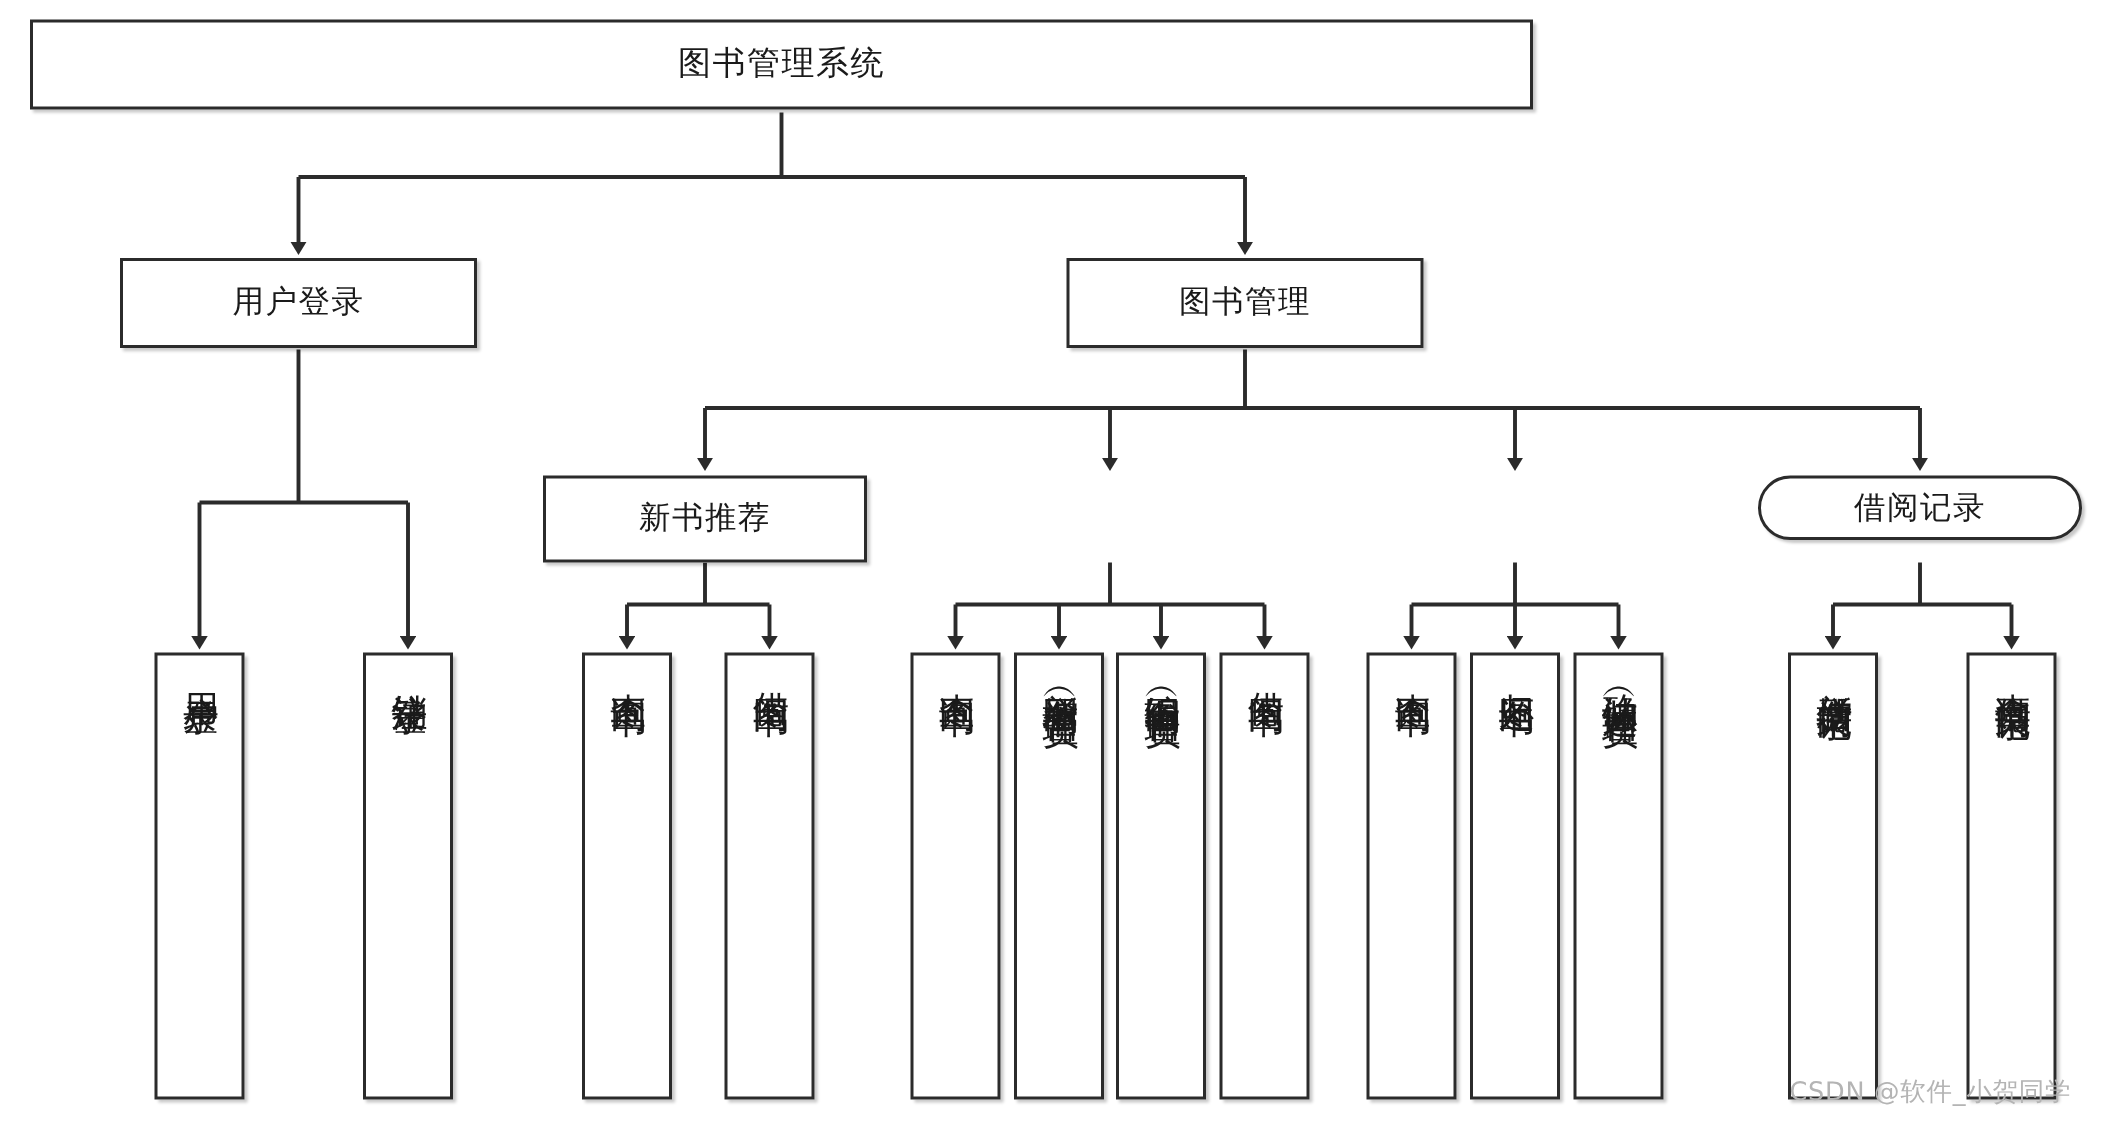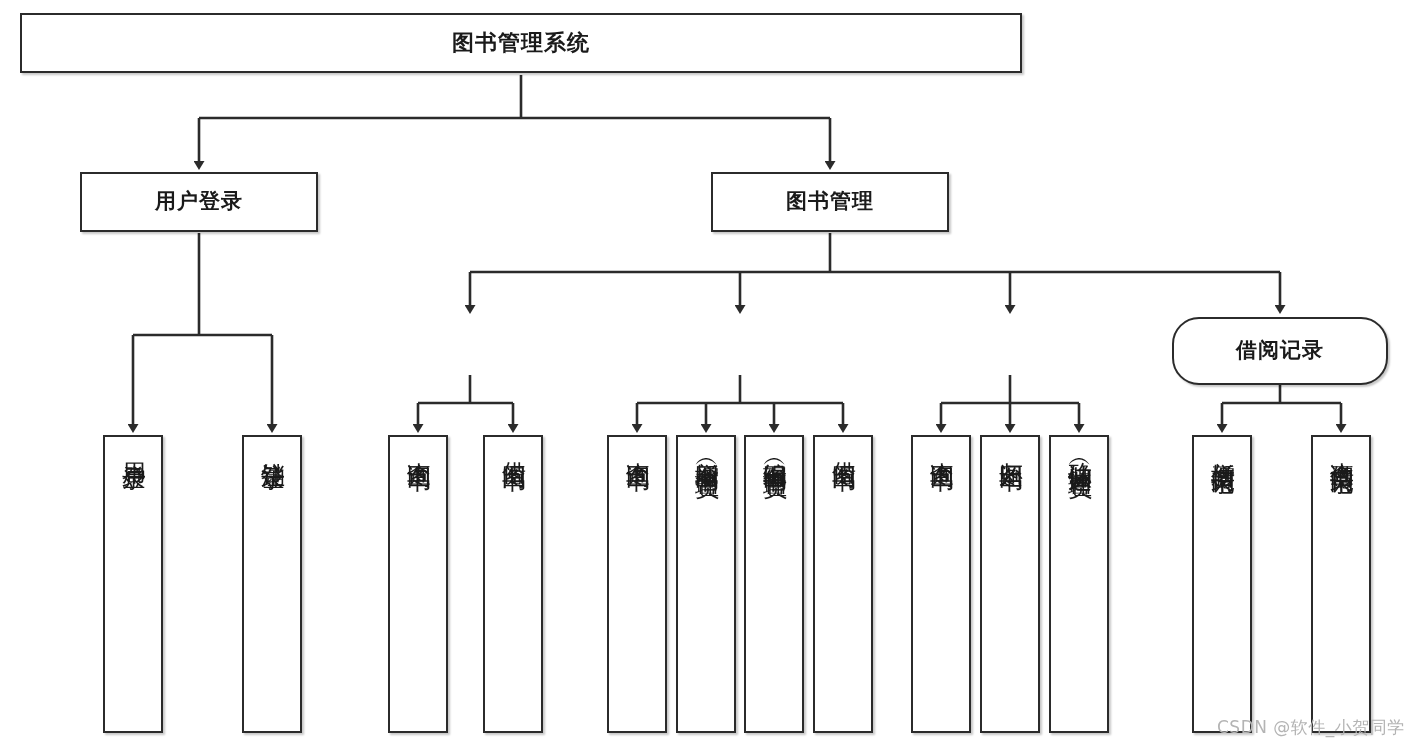"图书管理系统" .node.h-node { font-weight: bold -> none }
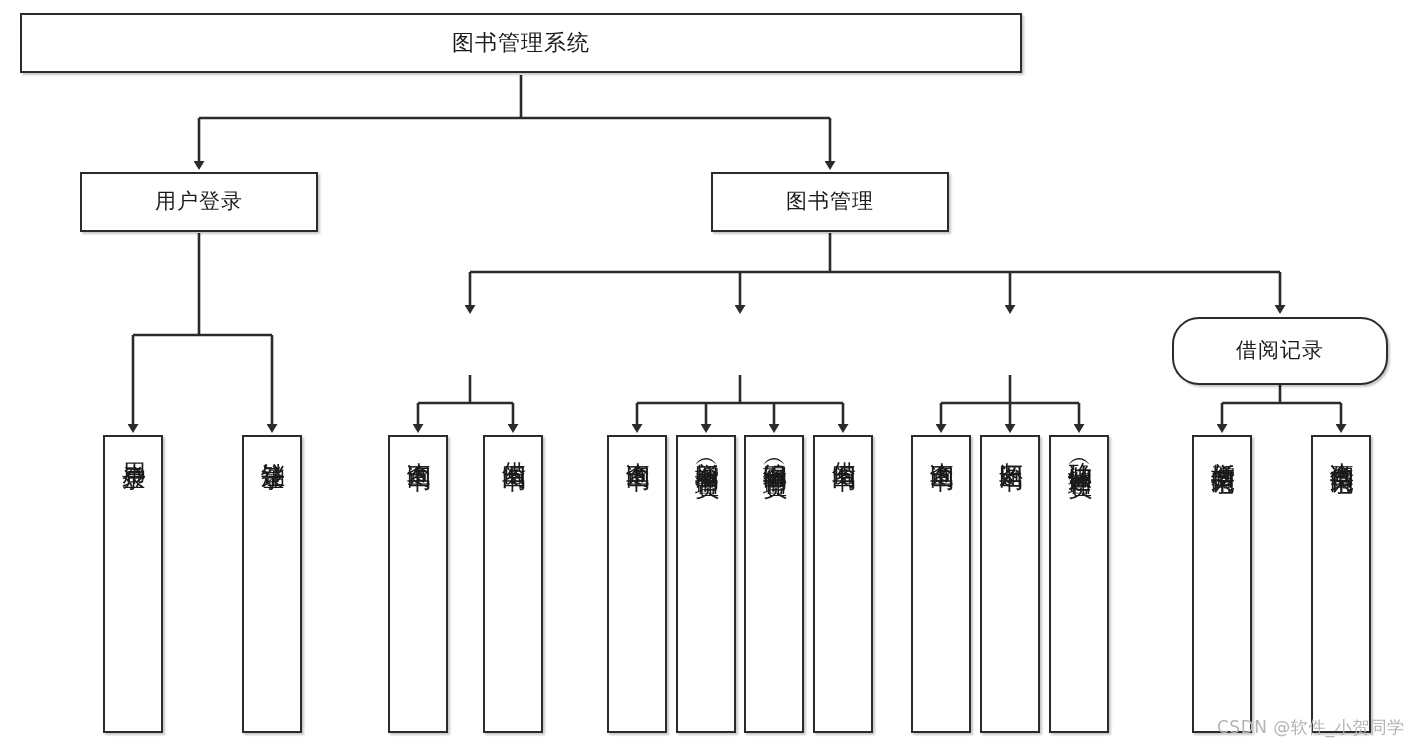"新书推荐" div.node { html: none -> <div> <span>新书推荐</span> </div> }
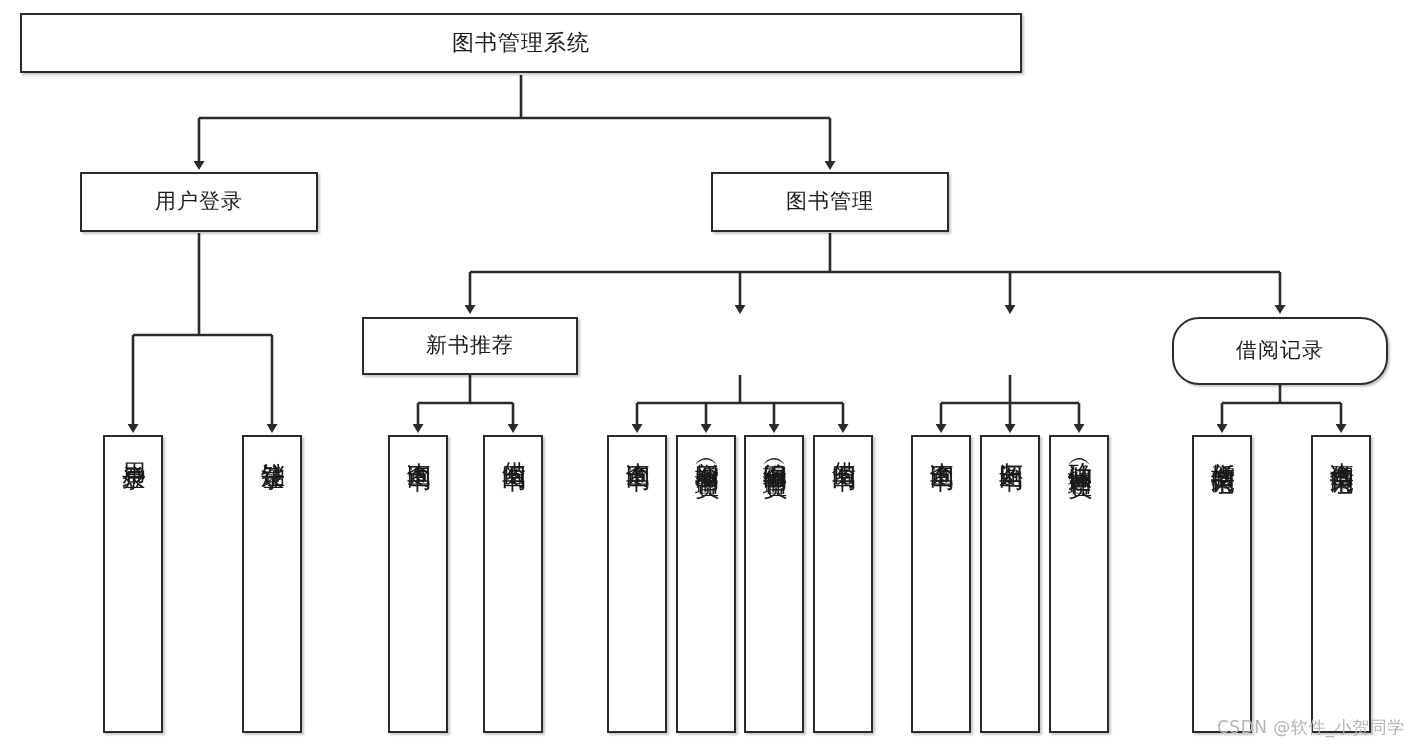"借阅记录" div.node { height: 68px -> 43px }
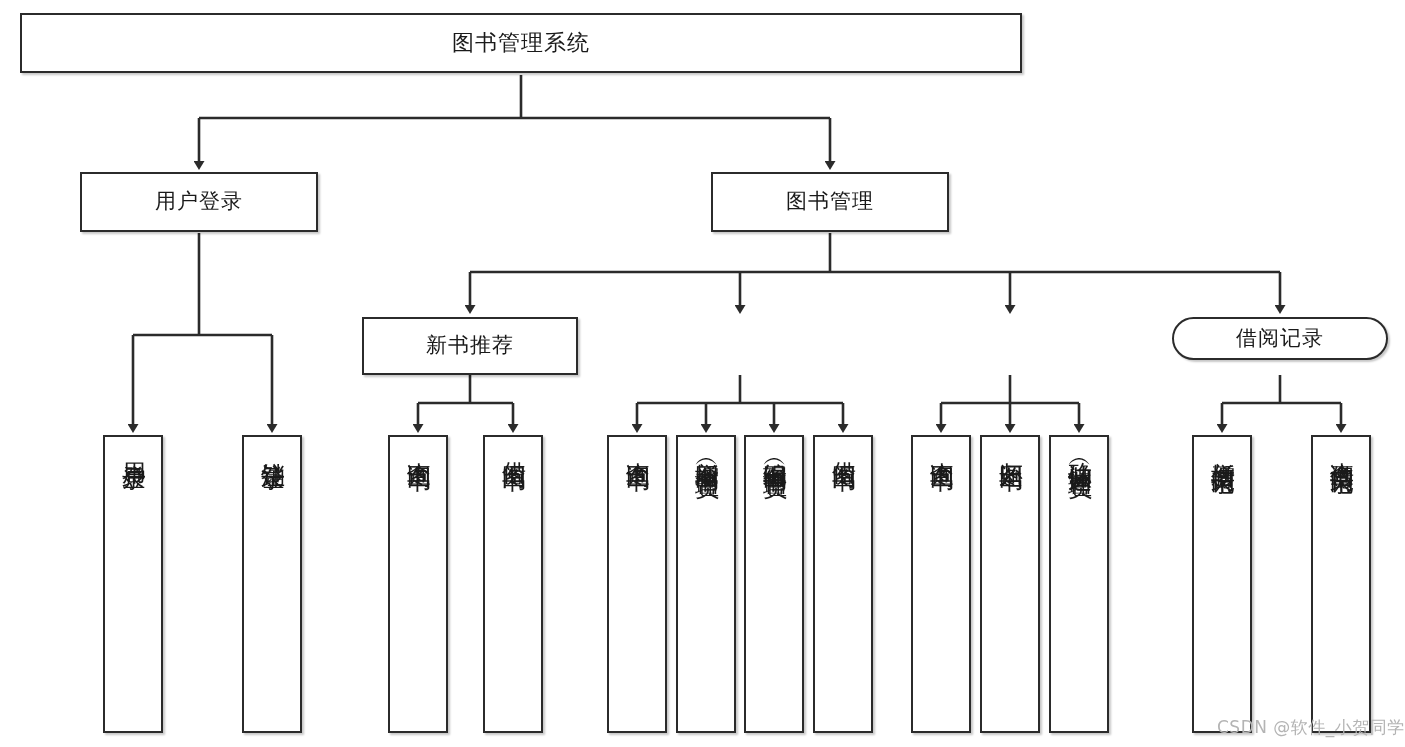"CSDN @软件_小贺同学" .watermark { padding-left: 24px -> none }
